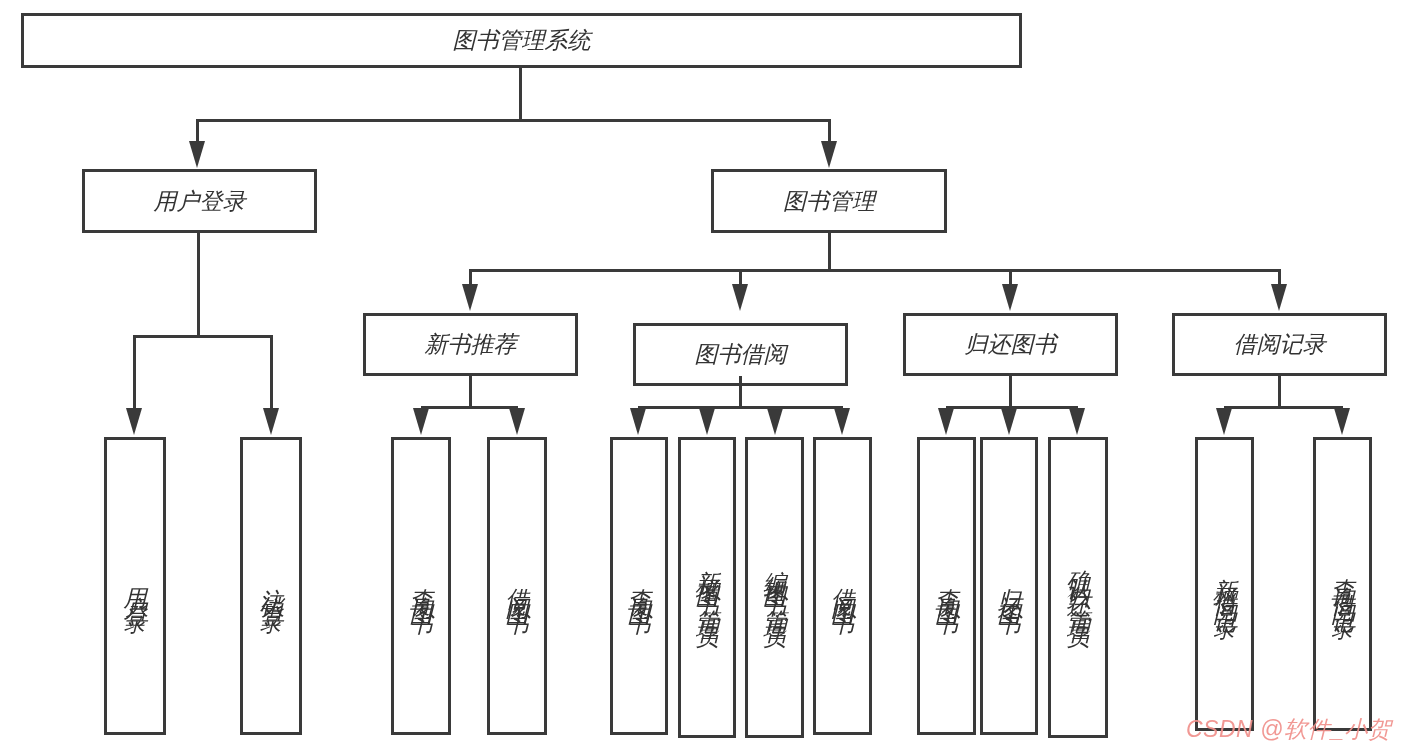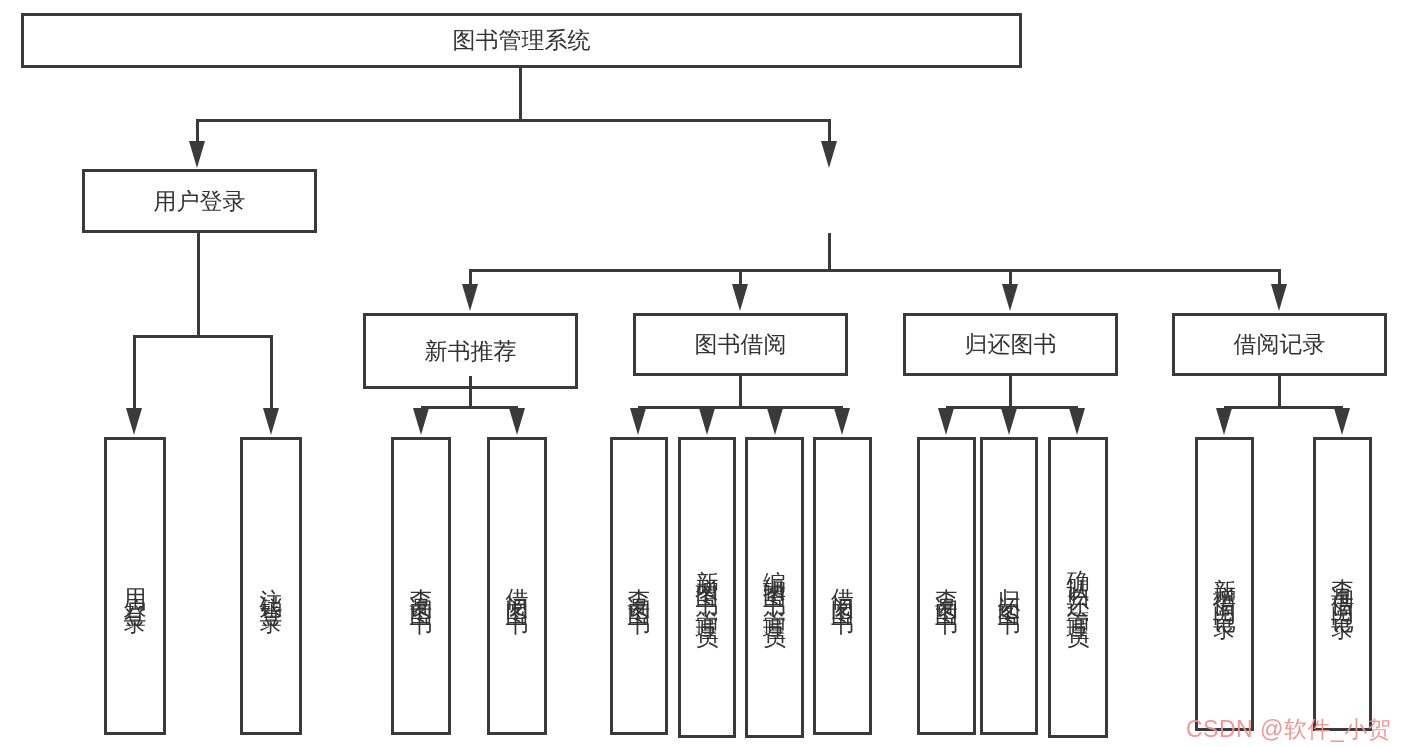"图书管理系统" #canvas { font-style: none -> italic }
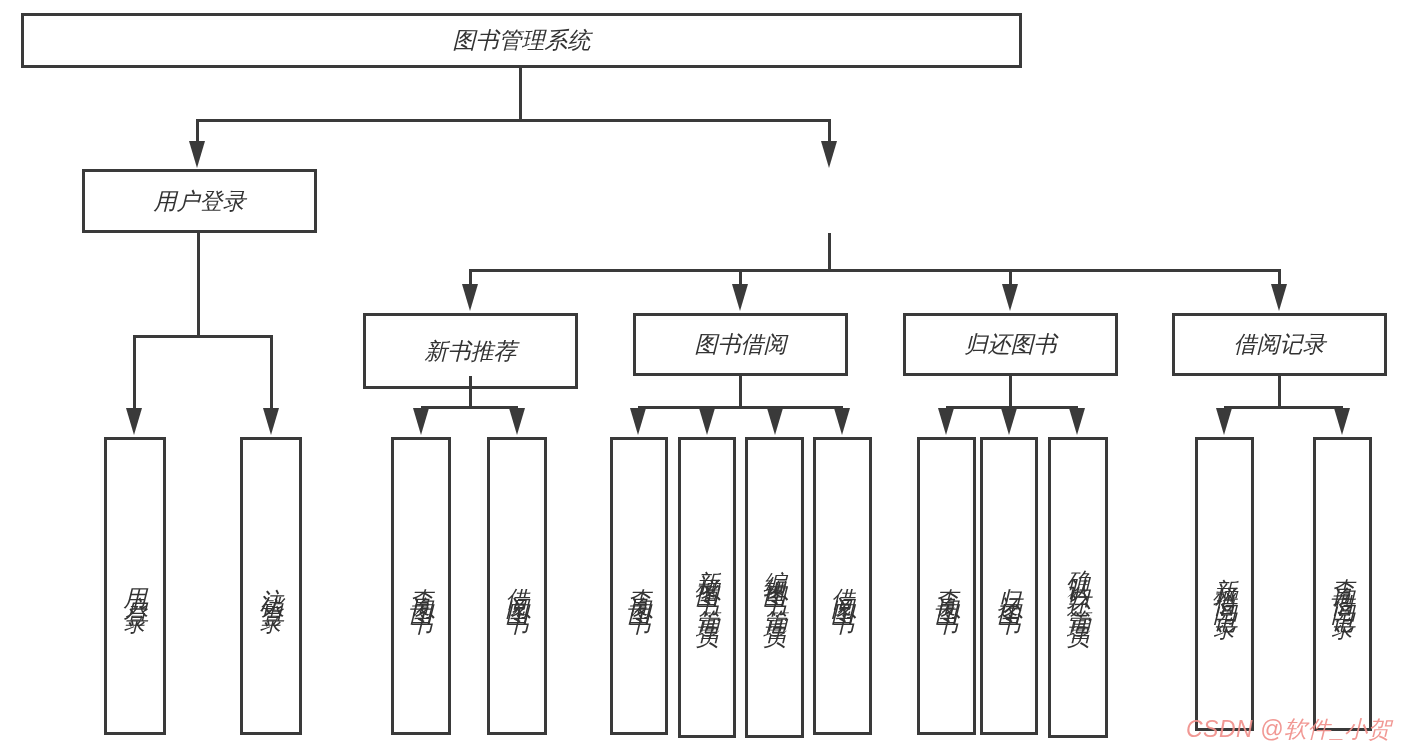"图书管理" div.box { html: none -> <div> <span>图书管理</span> </div> }
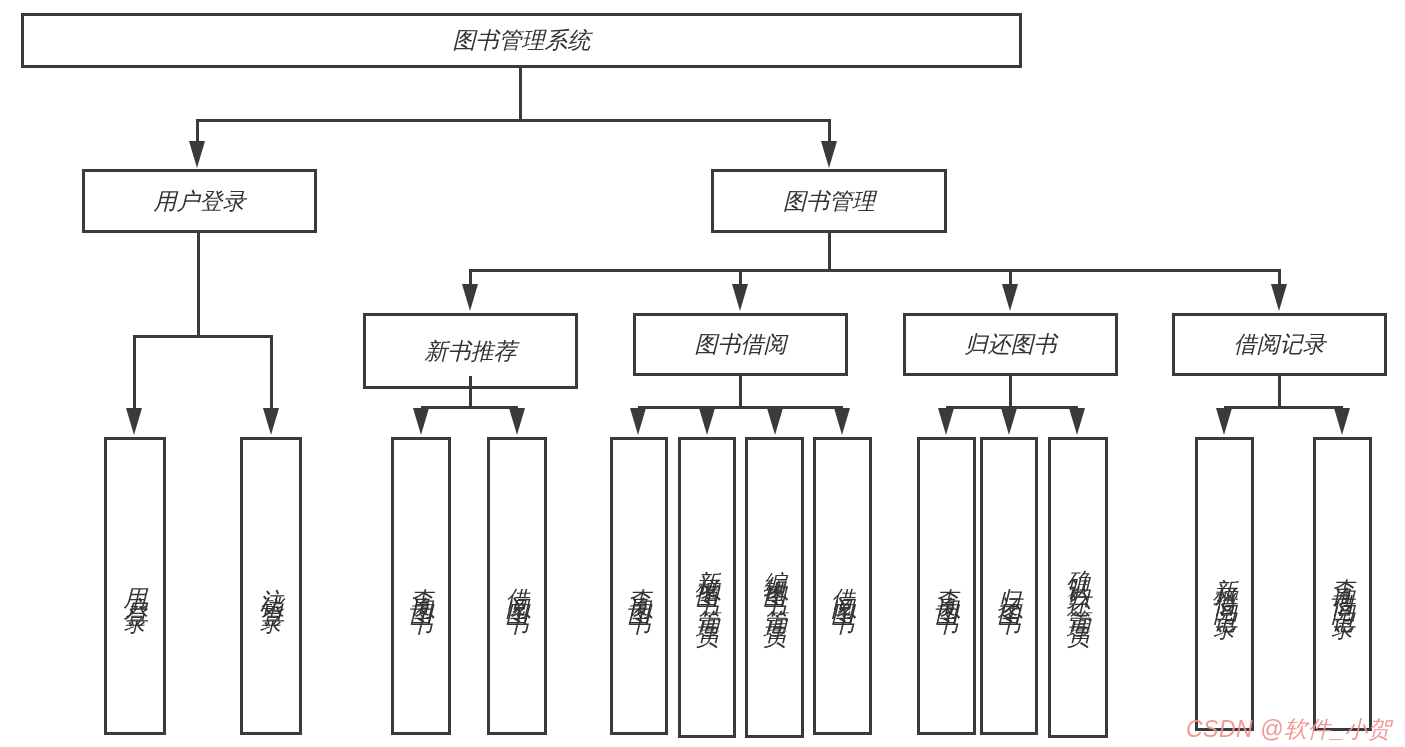"新书推荐" div.box { height: 76px -> 63px }
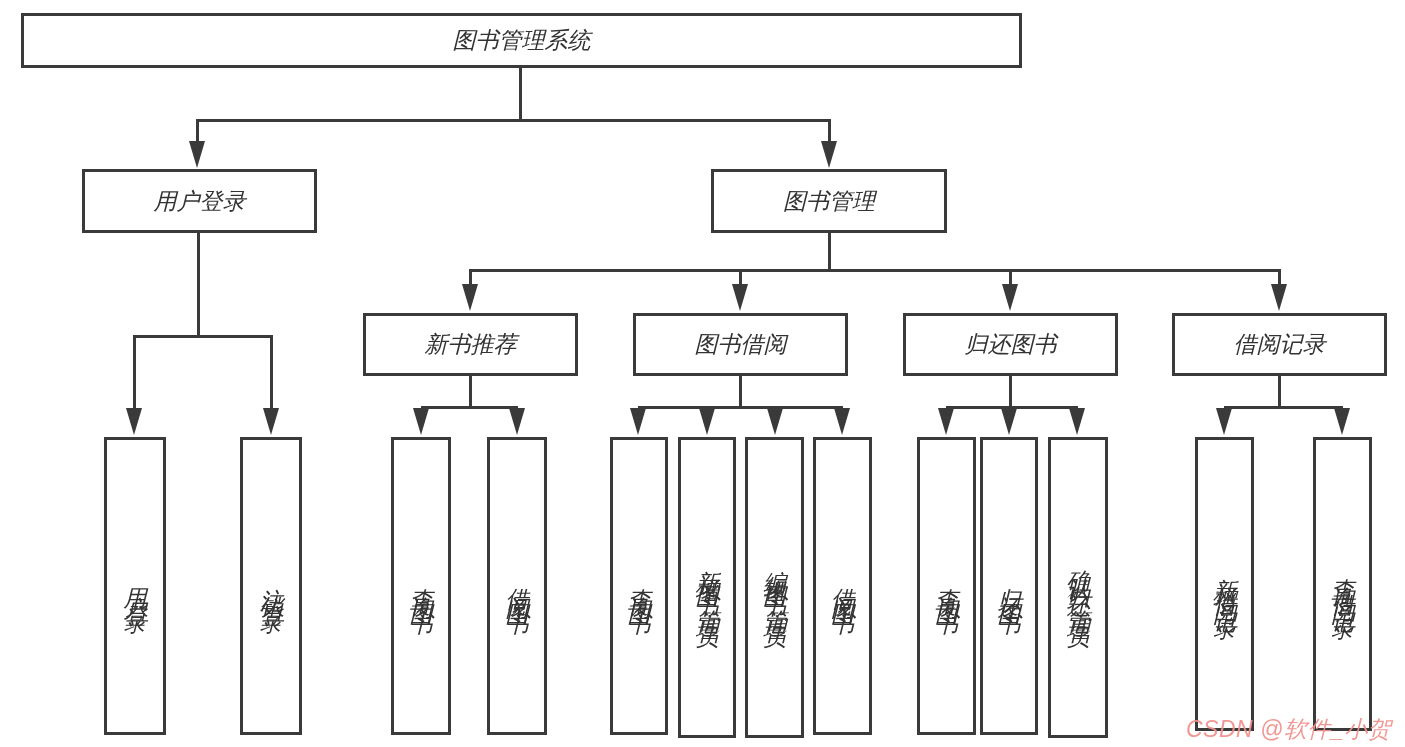"图书借阅" div.box { top: 313px -> 323px }
